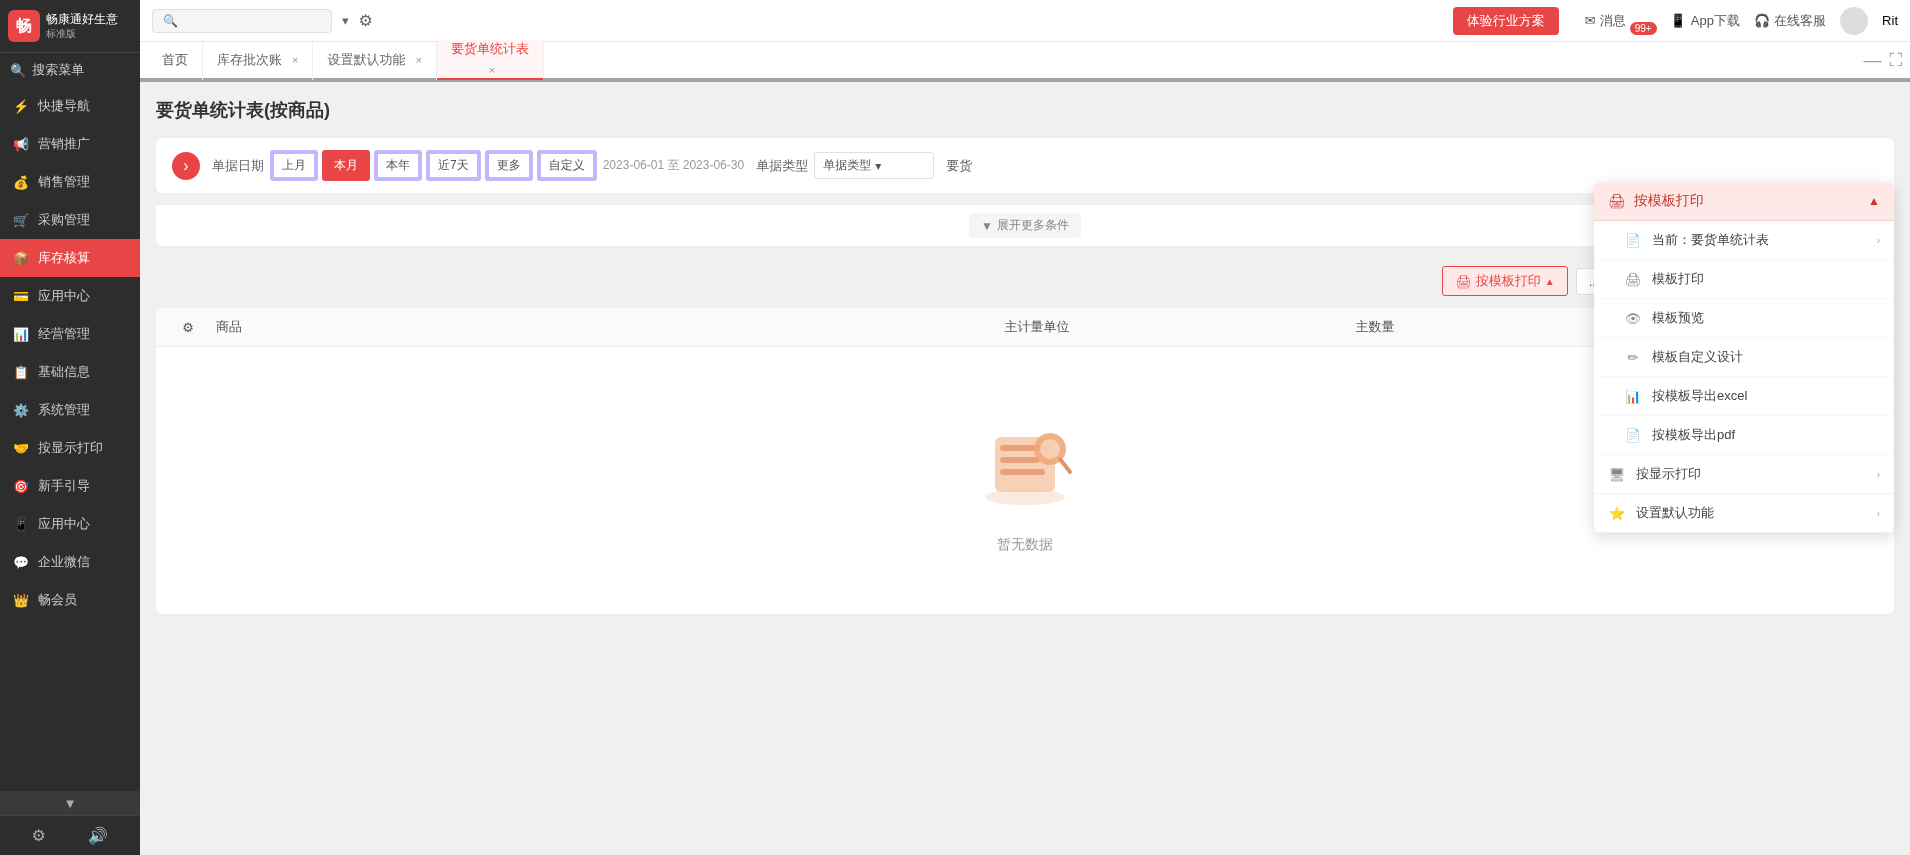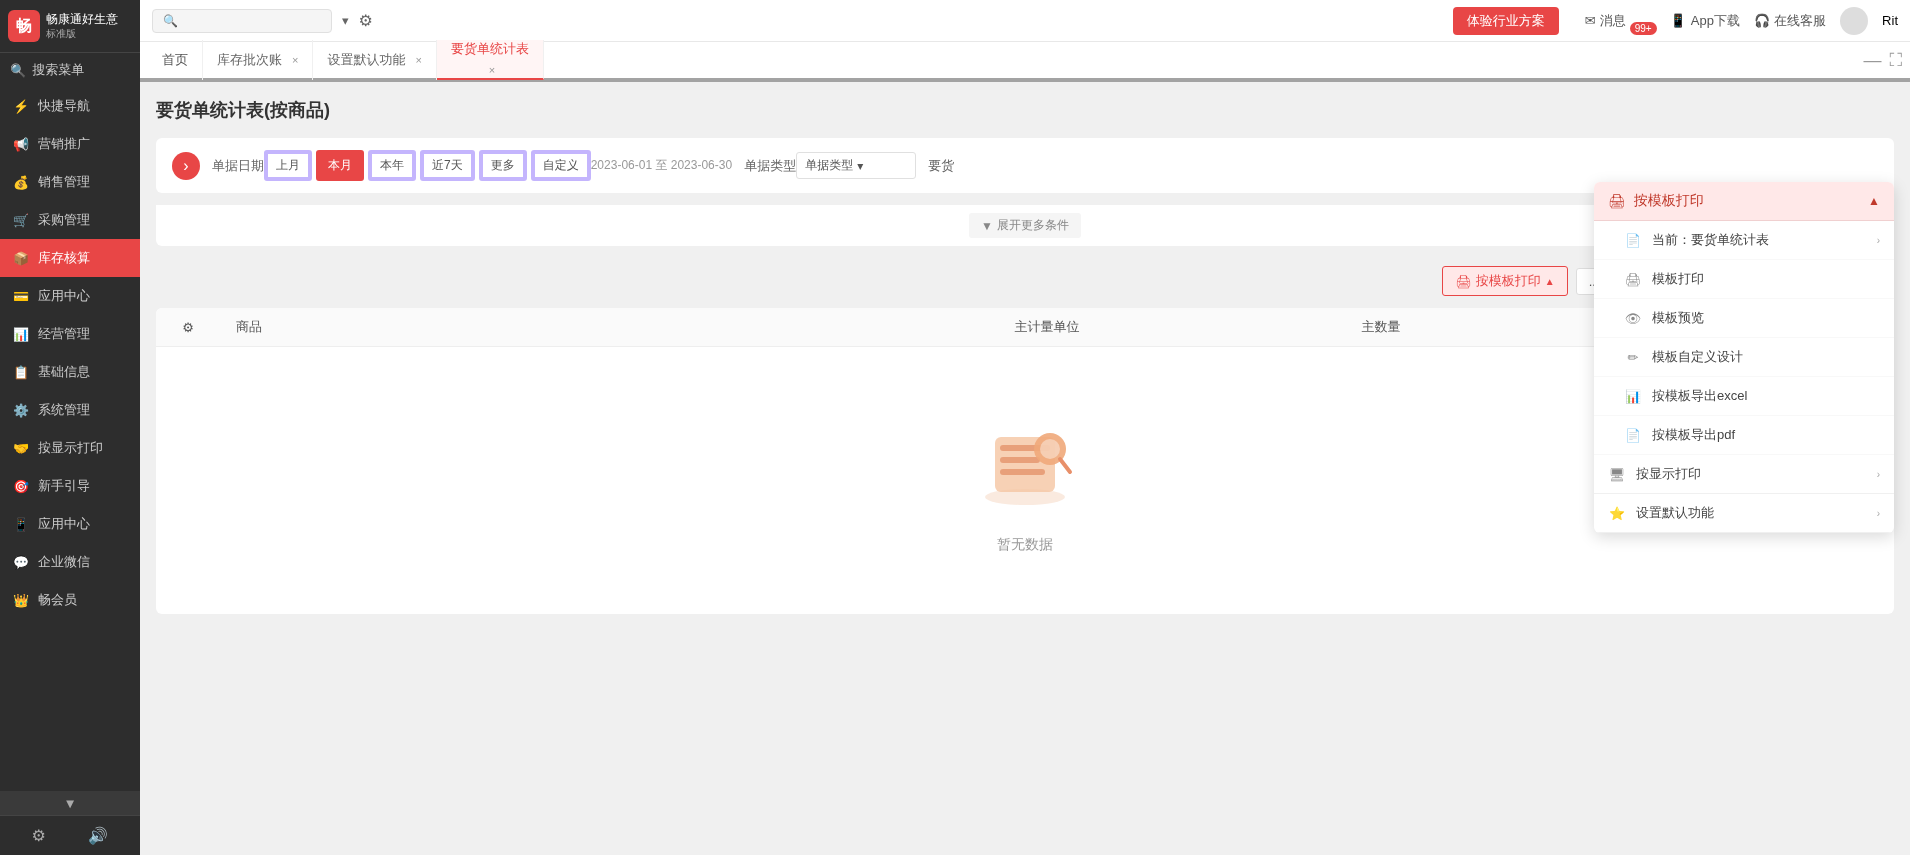"单据日期" .filter-group { gap: 0 -> 6px }
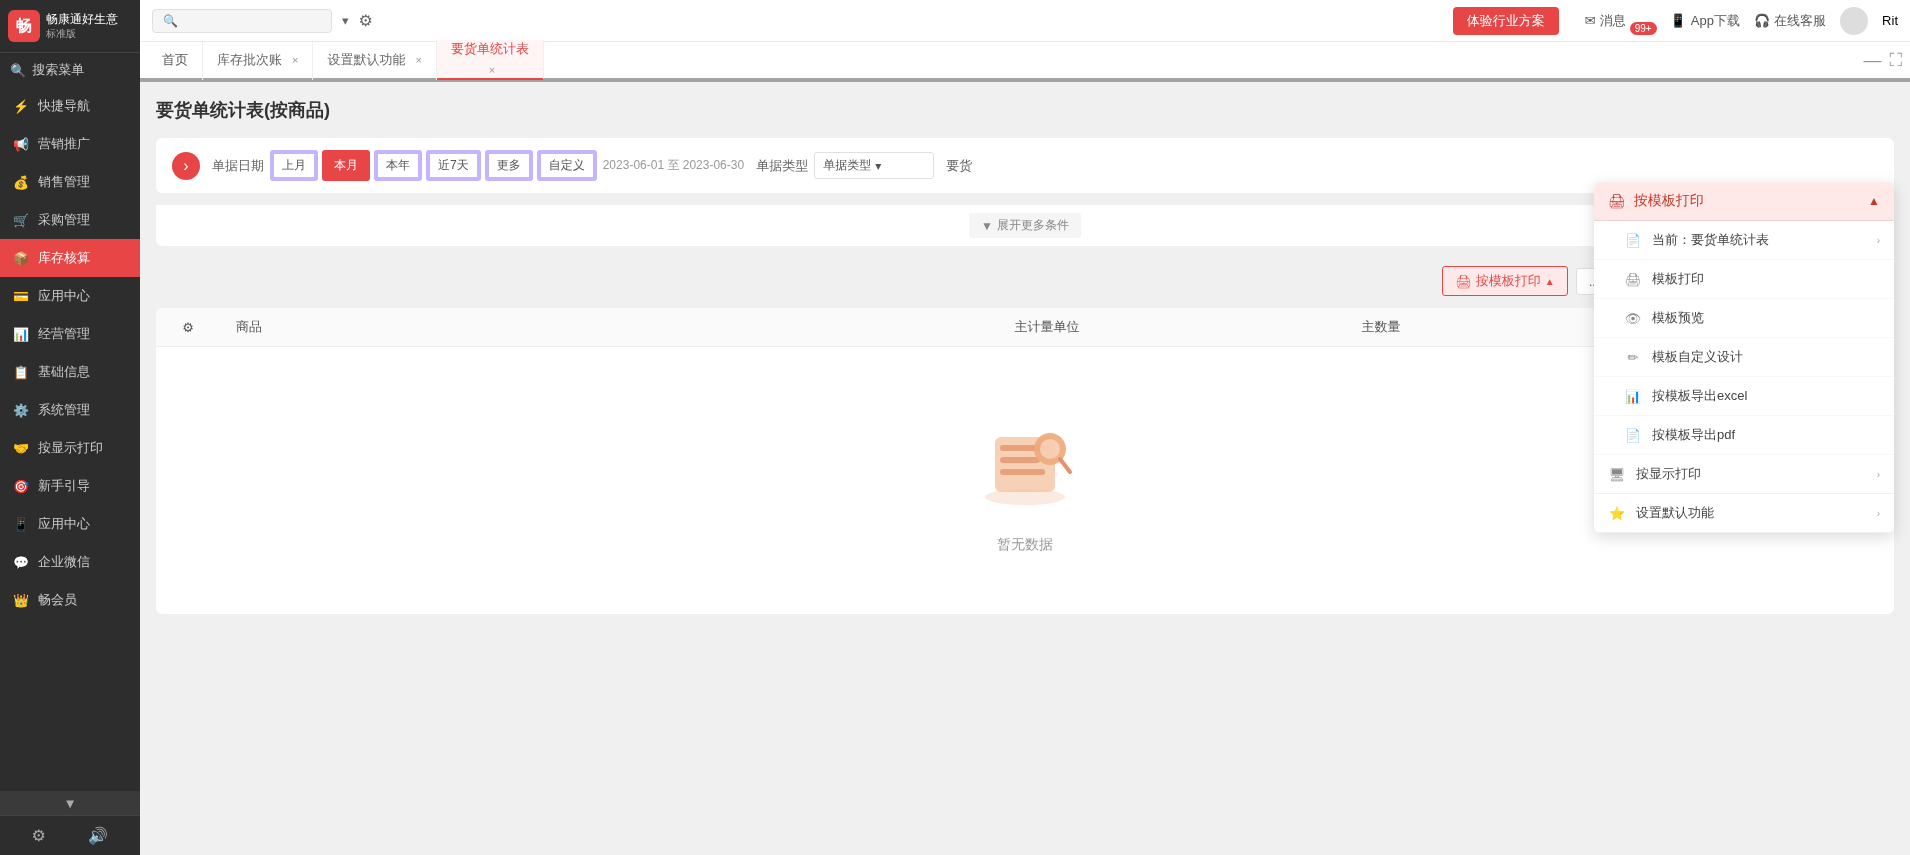"商品" .th.product { margin-left: 20px -> none }
